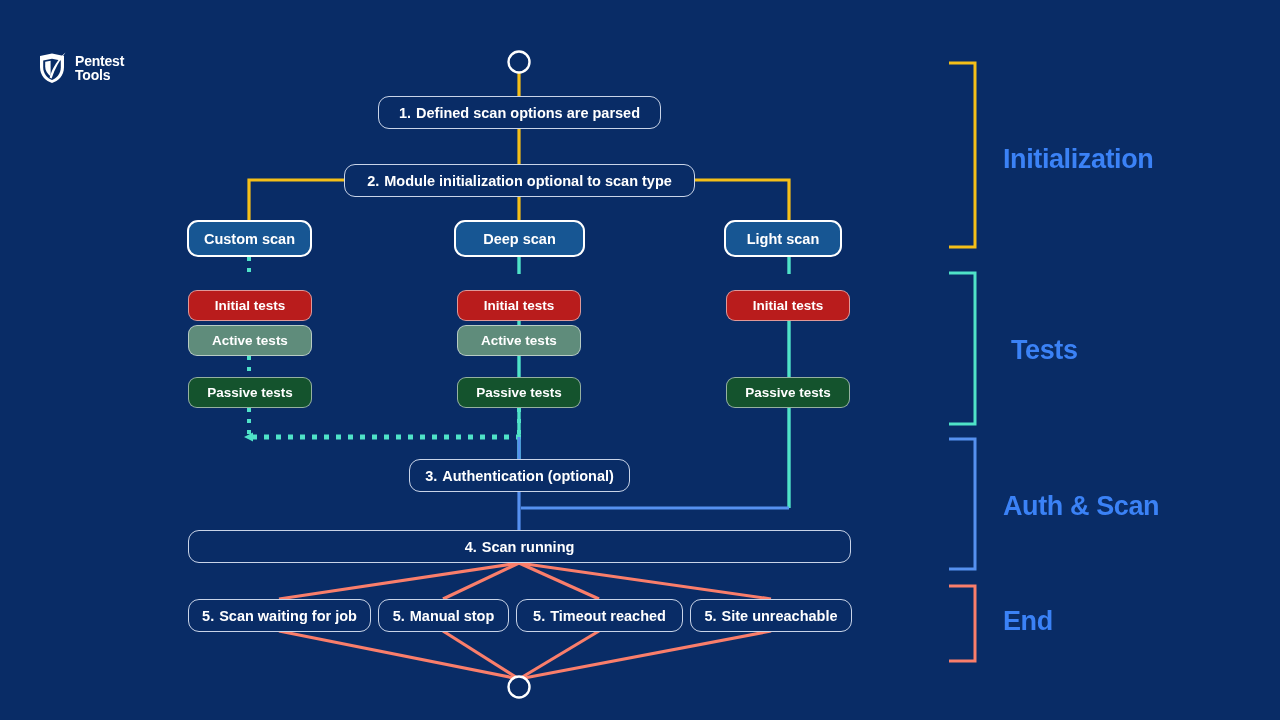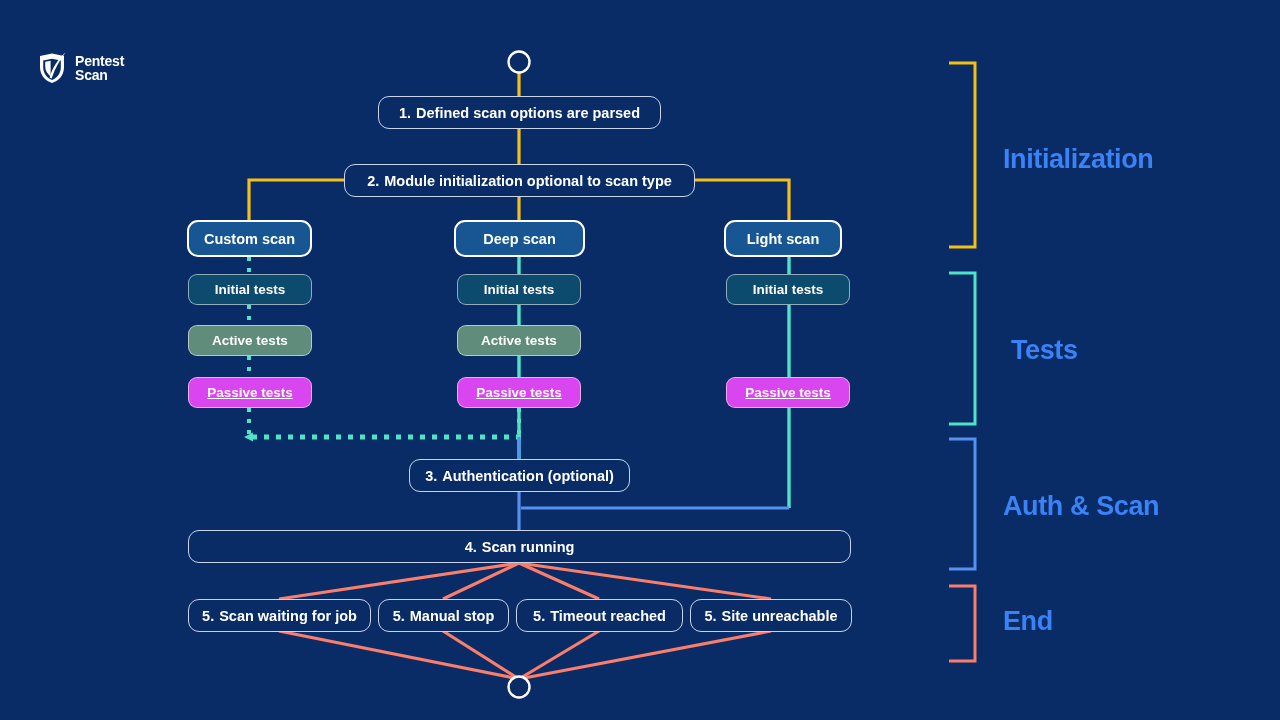"Scan" div { text: Scan -> Tools }
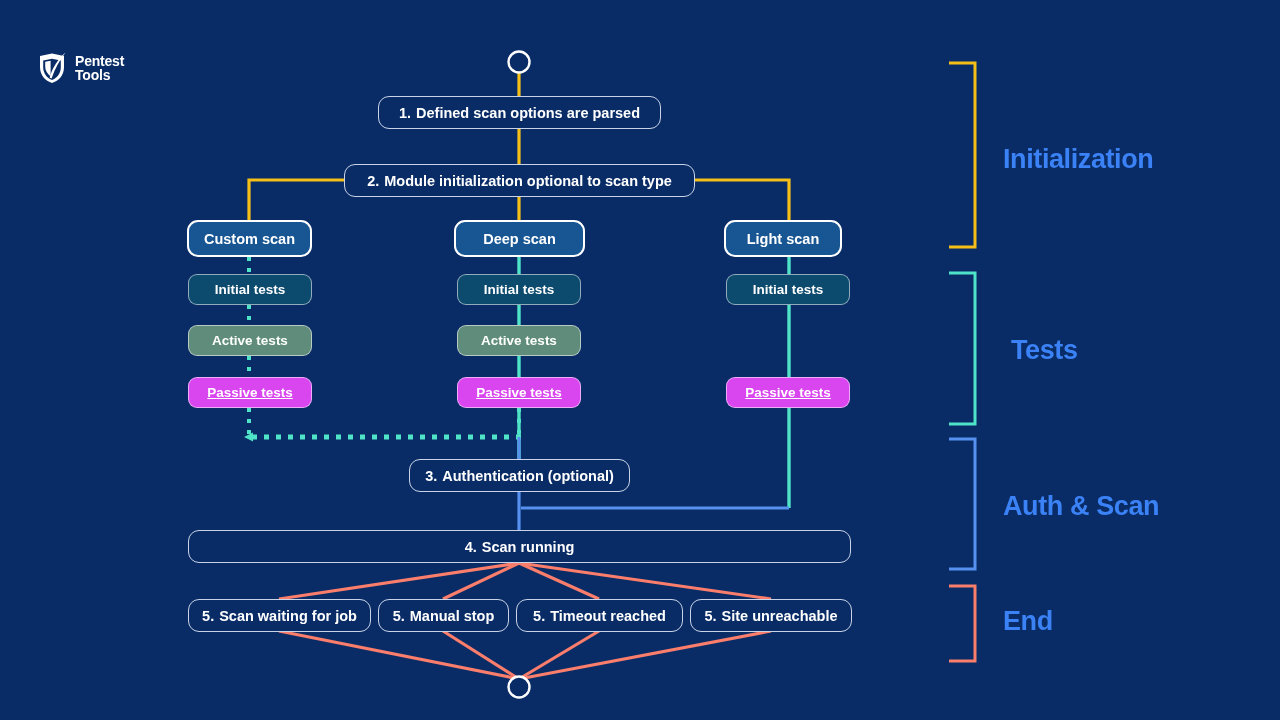"Initial tests" .t-initial { background: #0c4a6e -> #b91c1c; margin-top: none -> 16px }
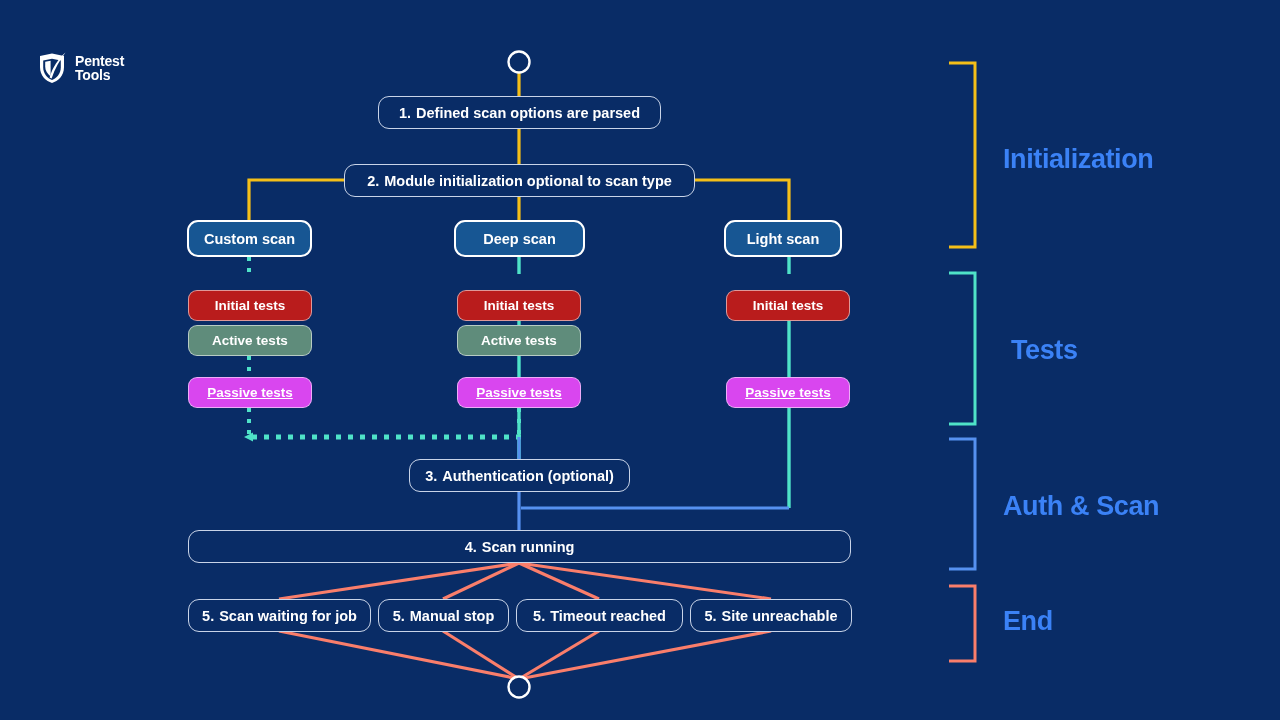"Passive tests" .t-passive { background: #d946ef -> #14532d; text-decoration: underline -> none }
